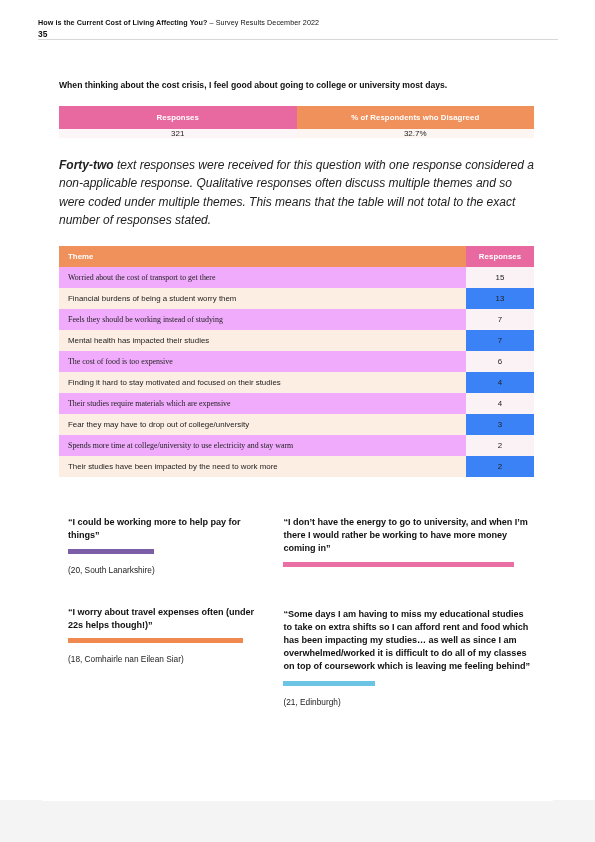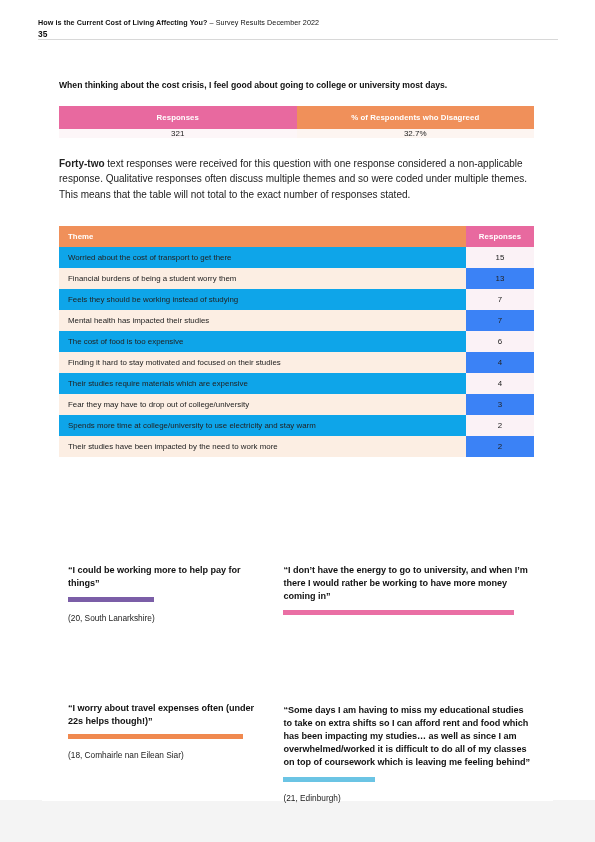"Forty-two text responses were received" .note { font-size: 10px -> 12px; font-style: none -> italic; margin-bottom: 24px -> 16px }
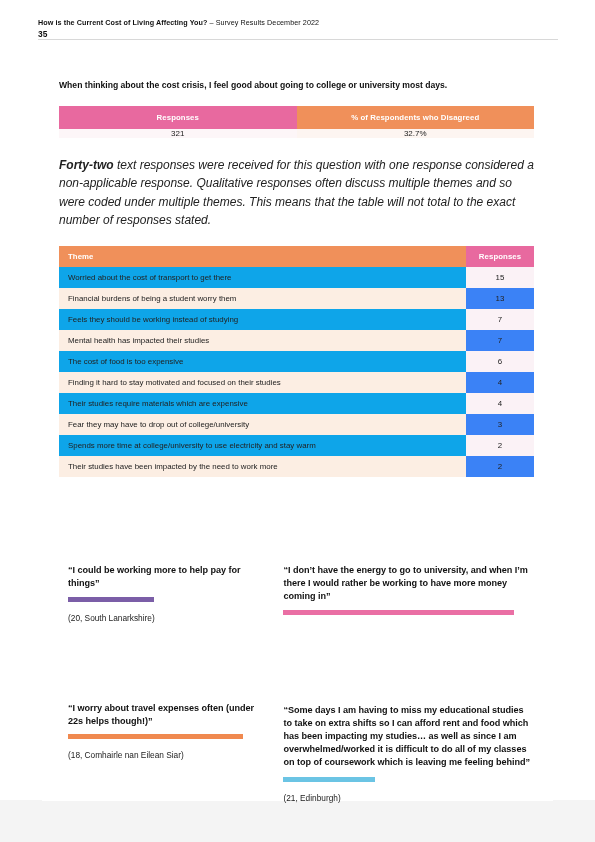"Worried about the cost of" .themes-table tr.odd td.theme { background: #0ea5e9 -> #f0abfc; font-family: none -> Liberation Serif, serif }
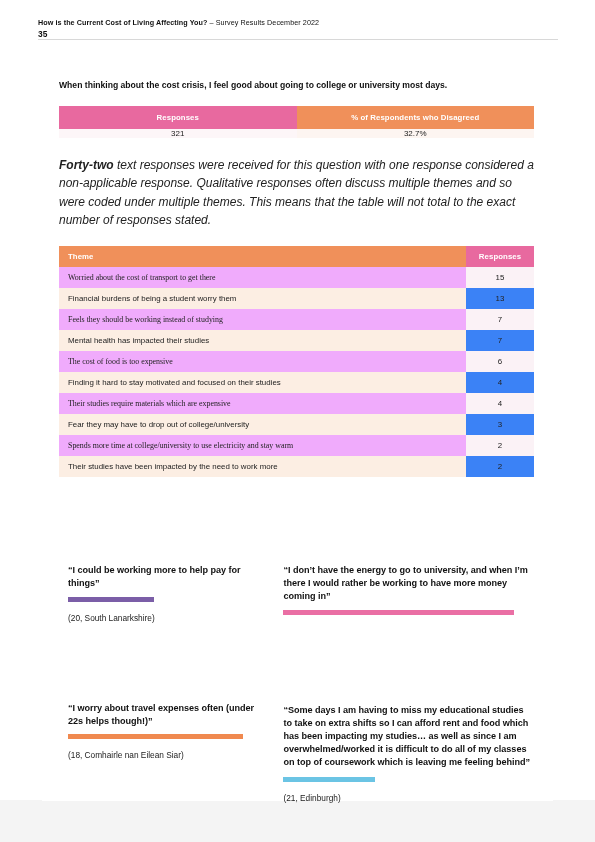"“I could be working more" .quote-block { margin-top: 48px -> none }
